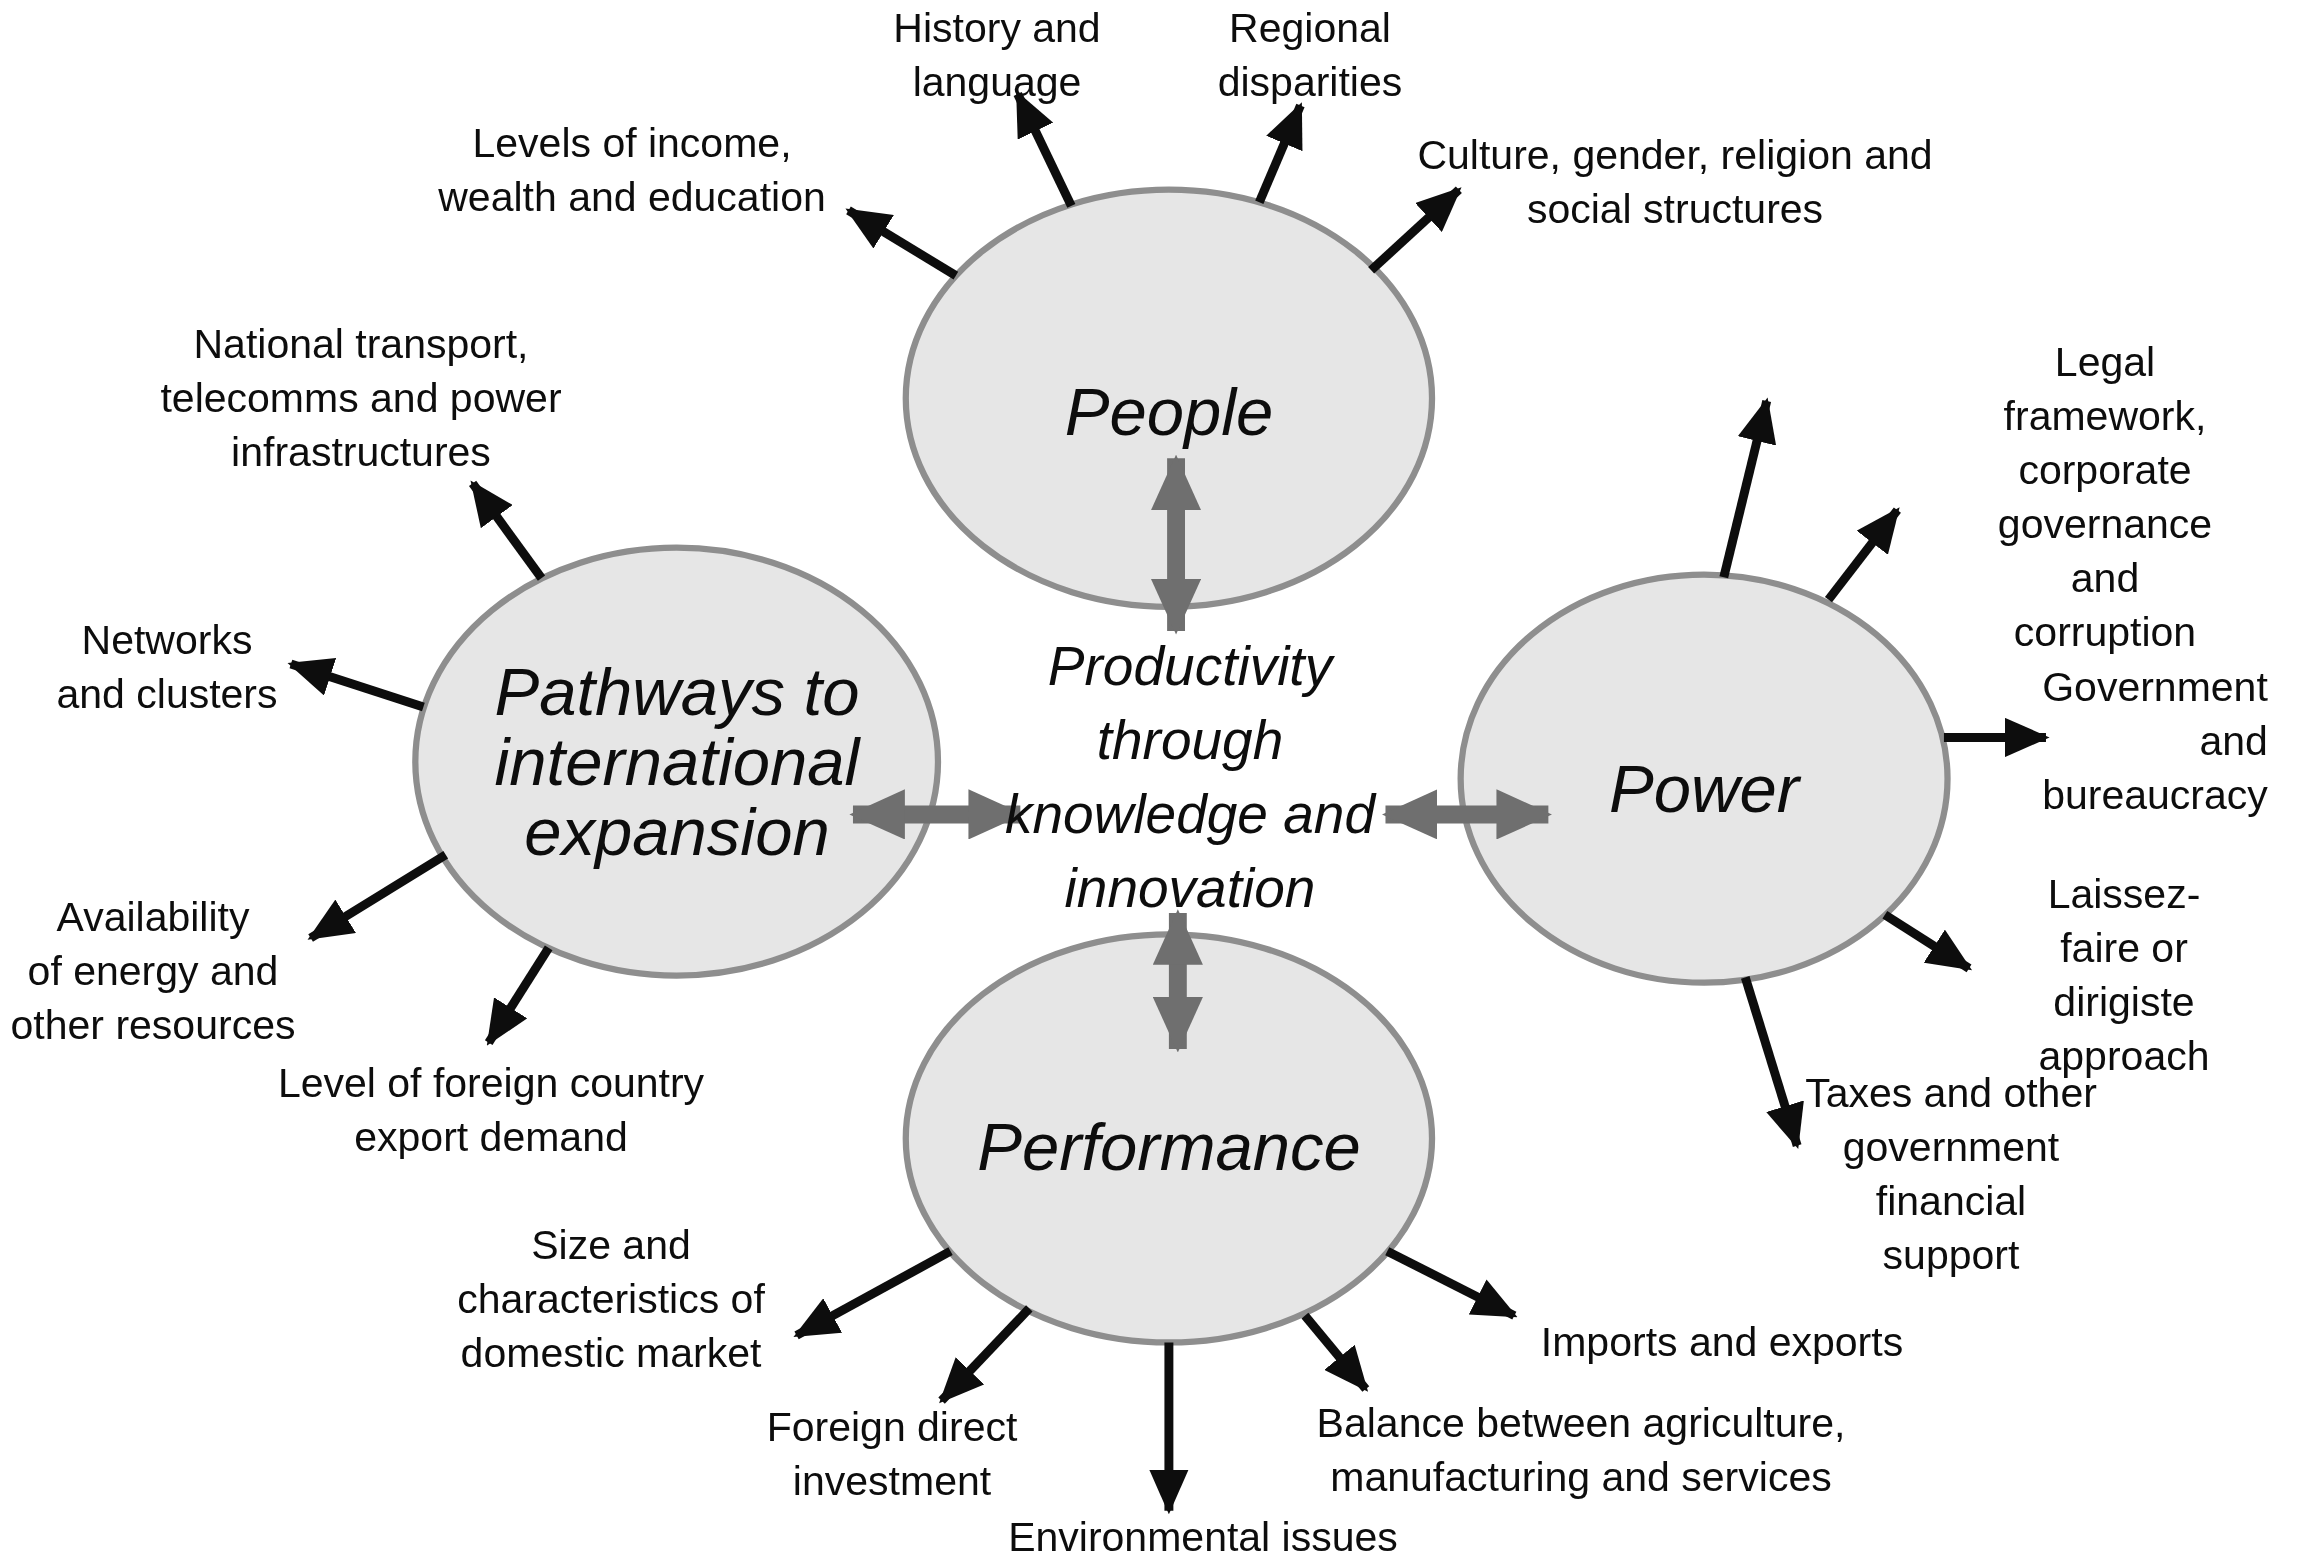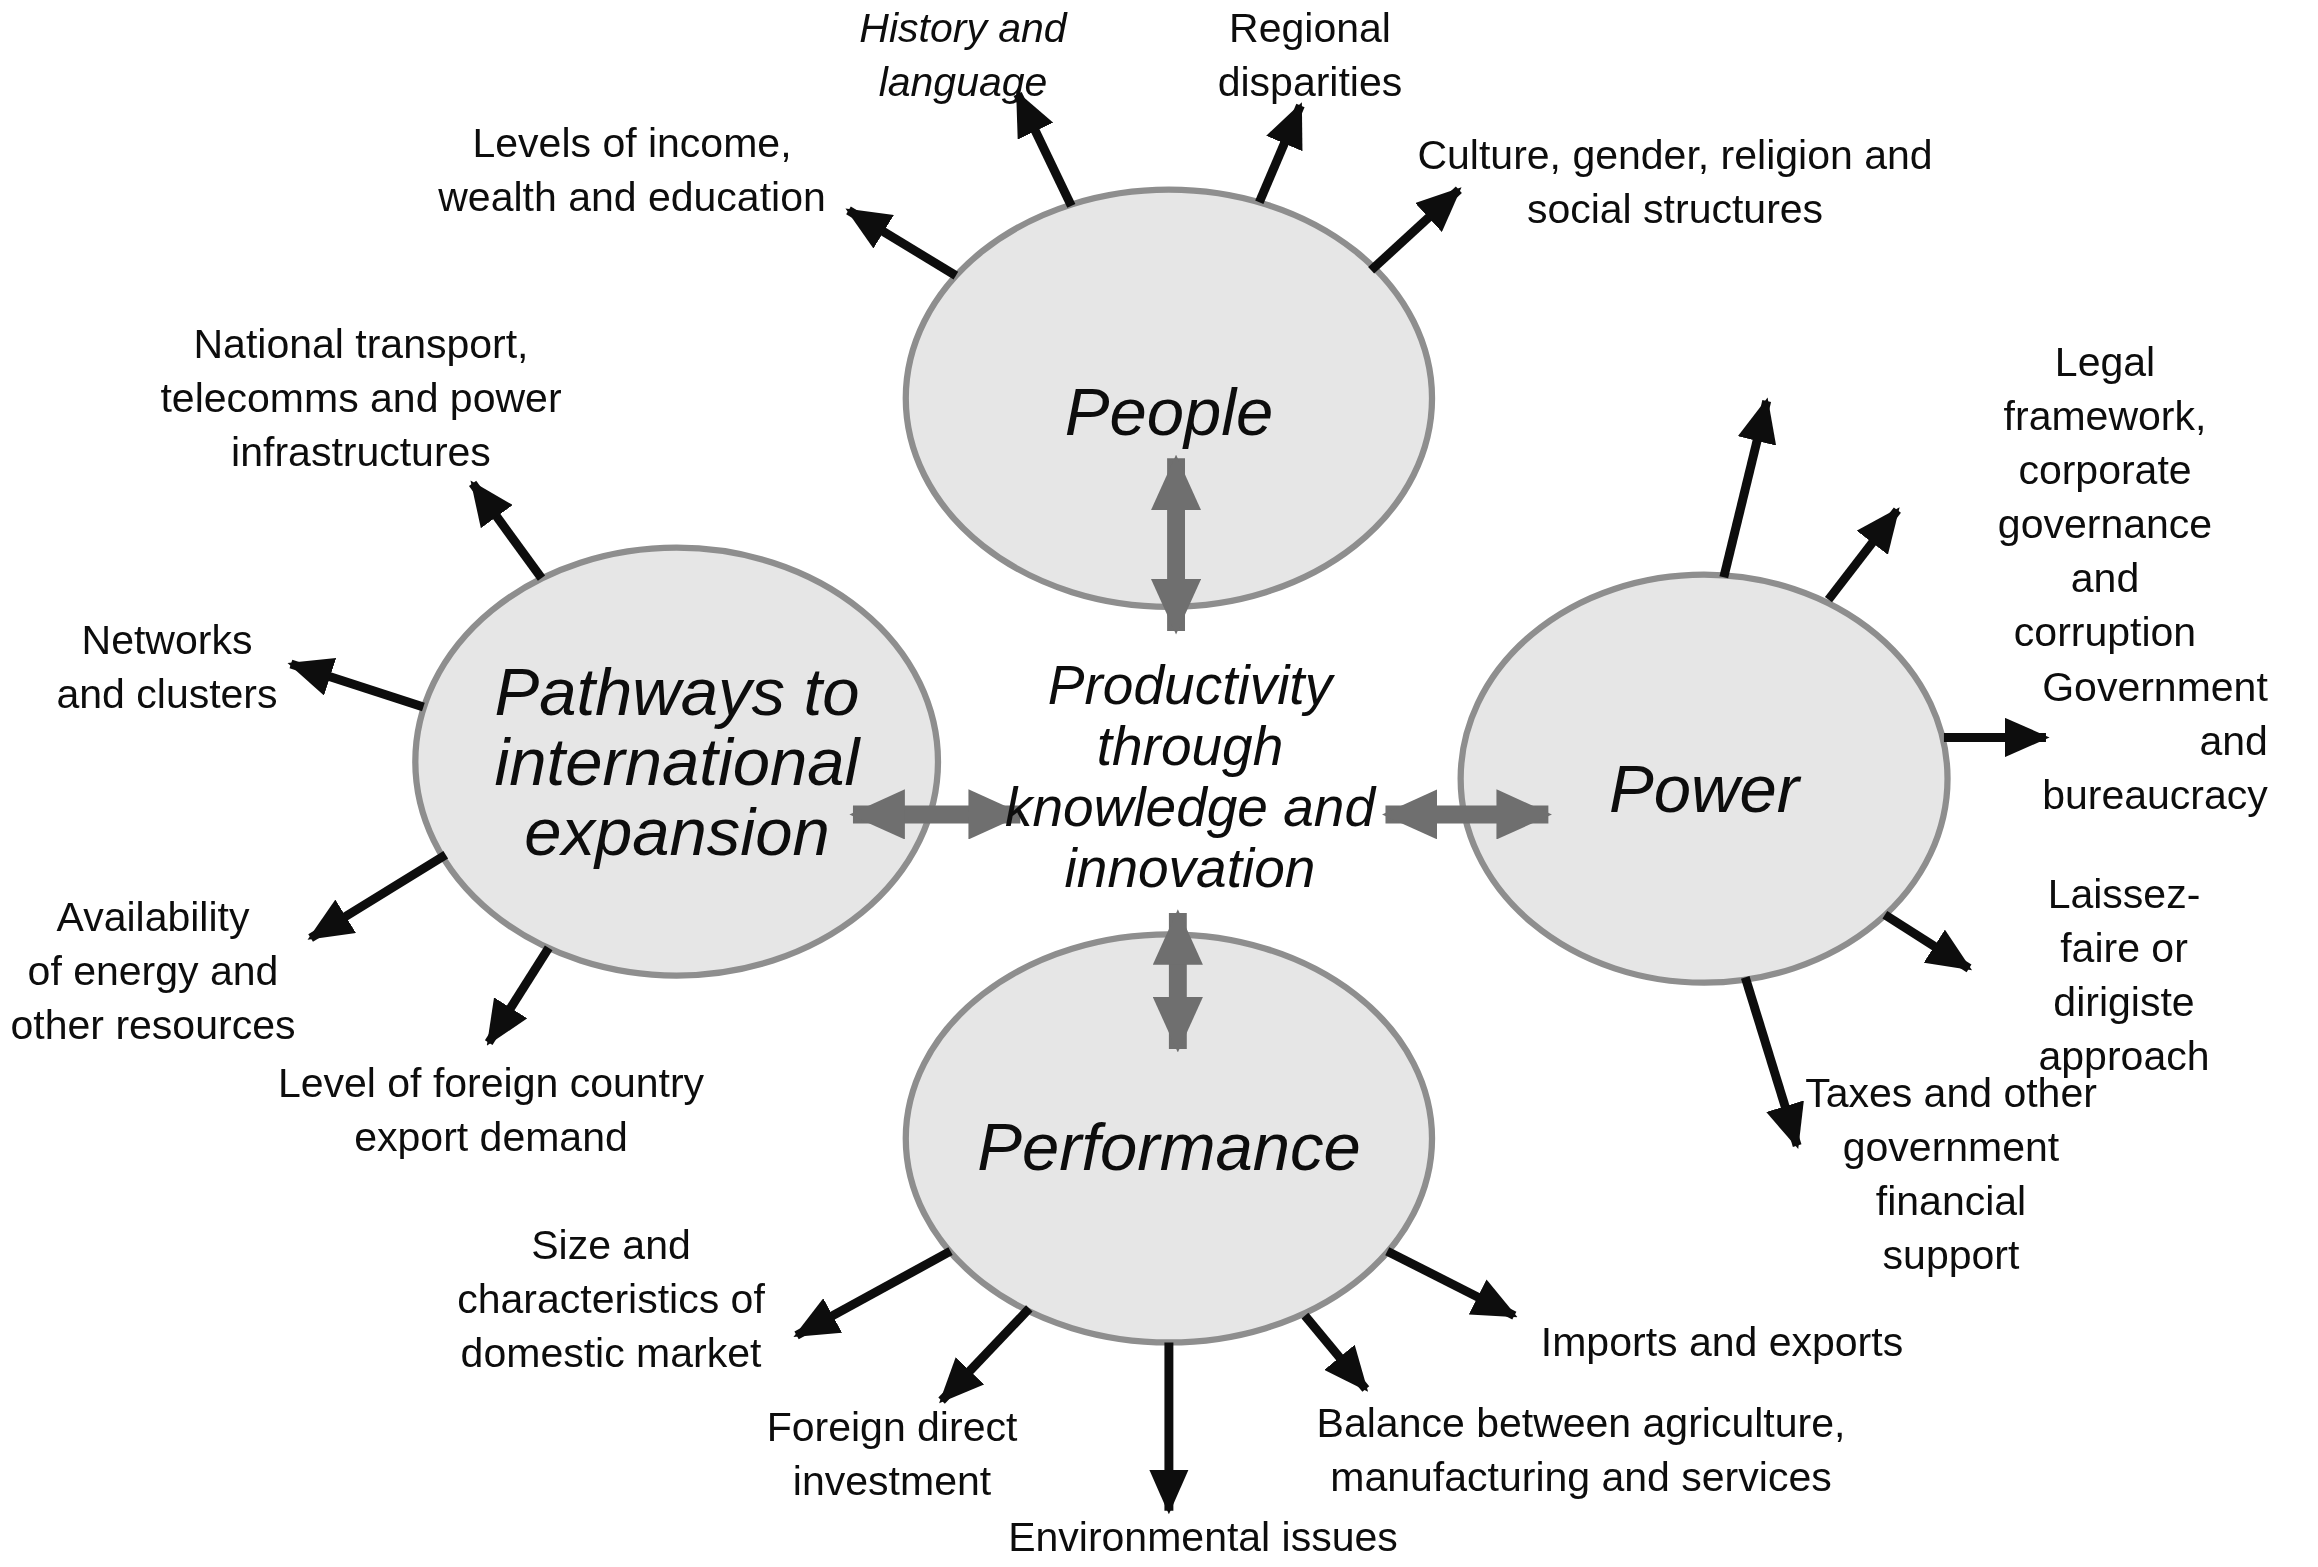"History and" div.label { font-style: italic -> none; left: 963px -> 997px }
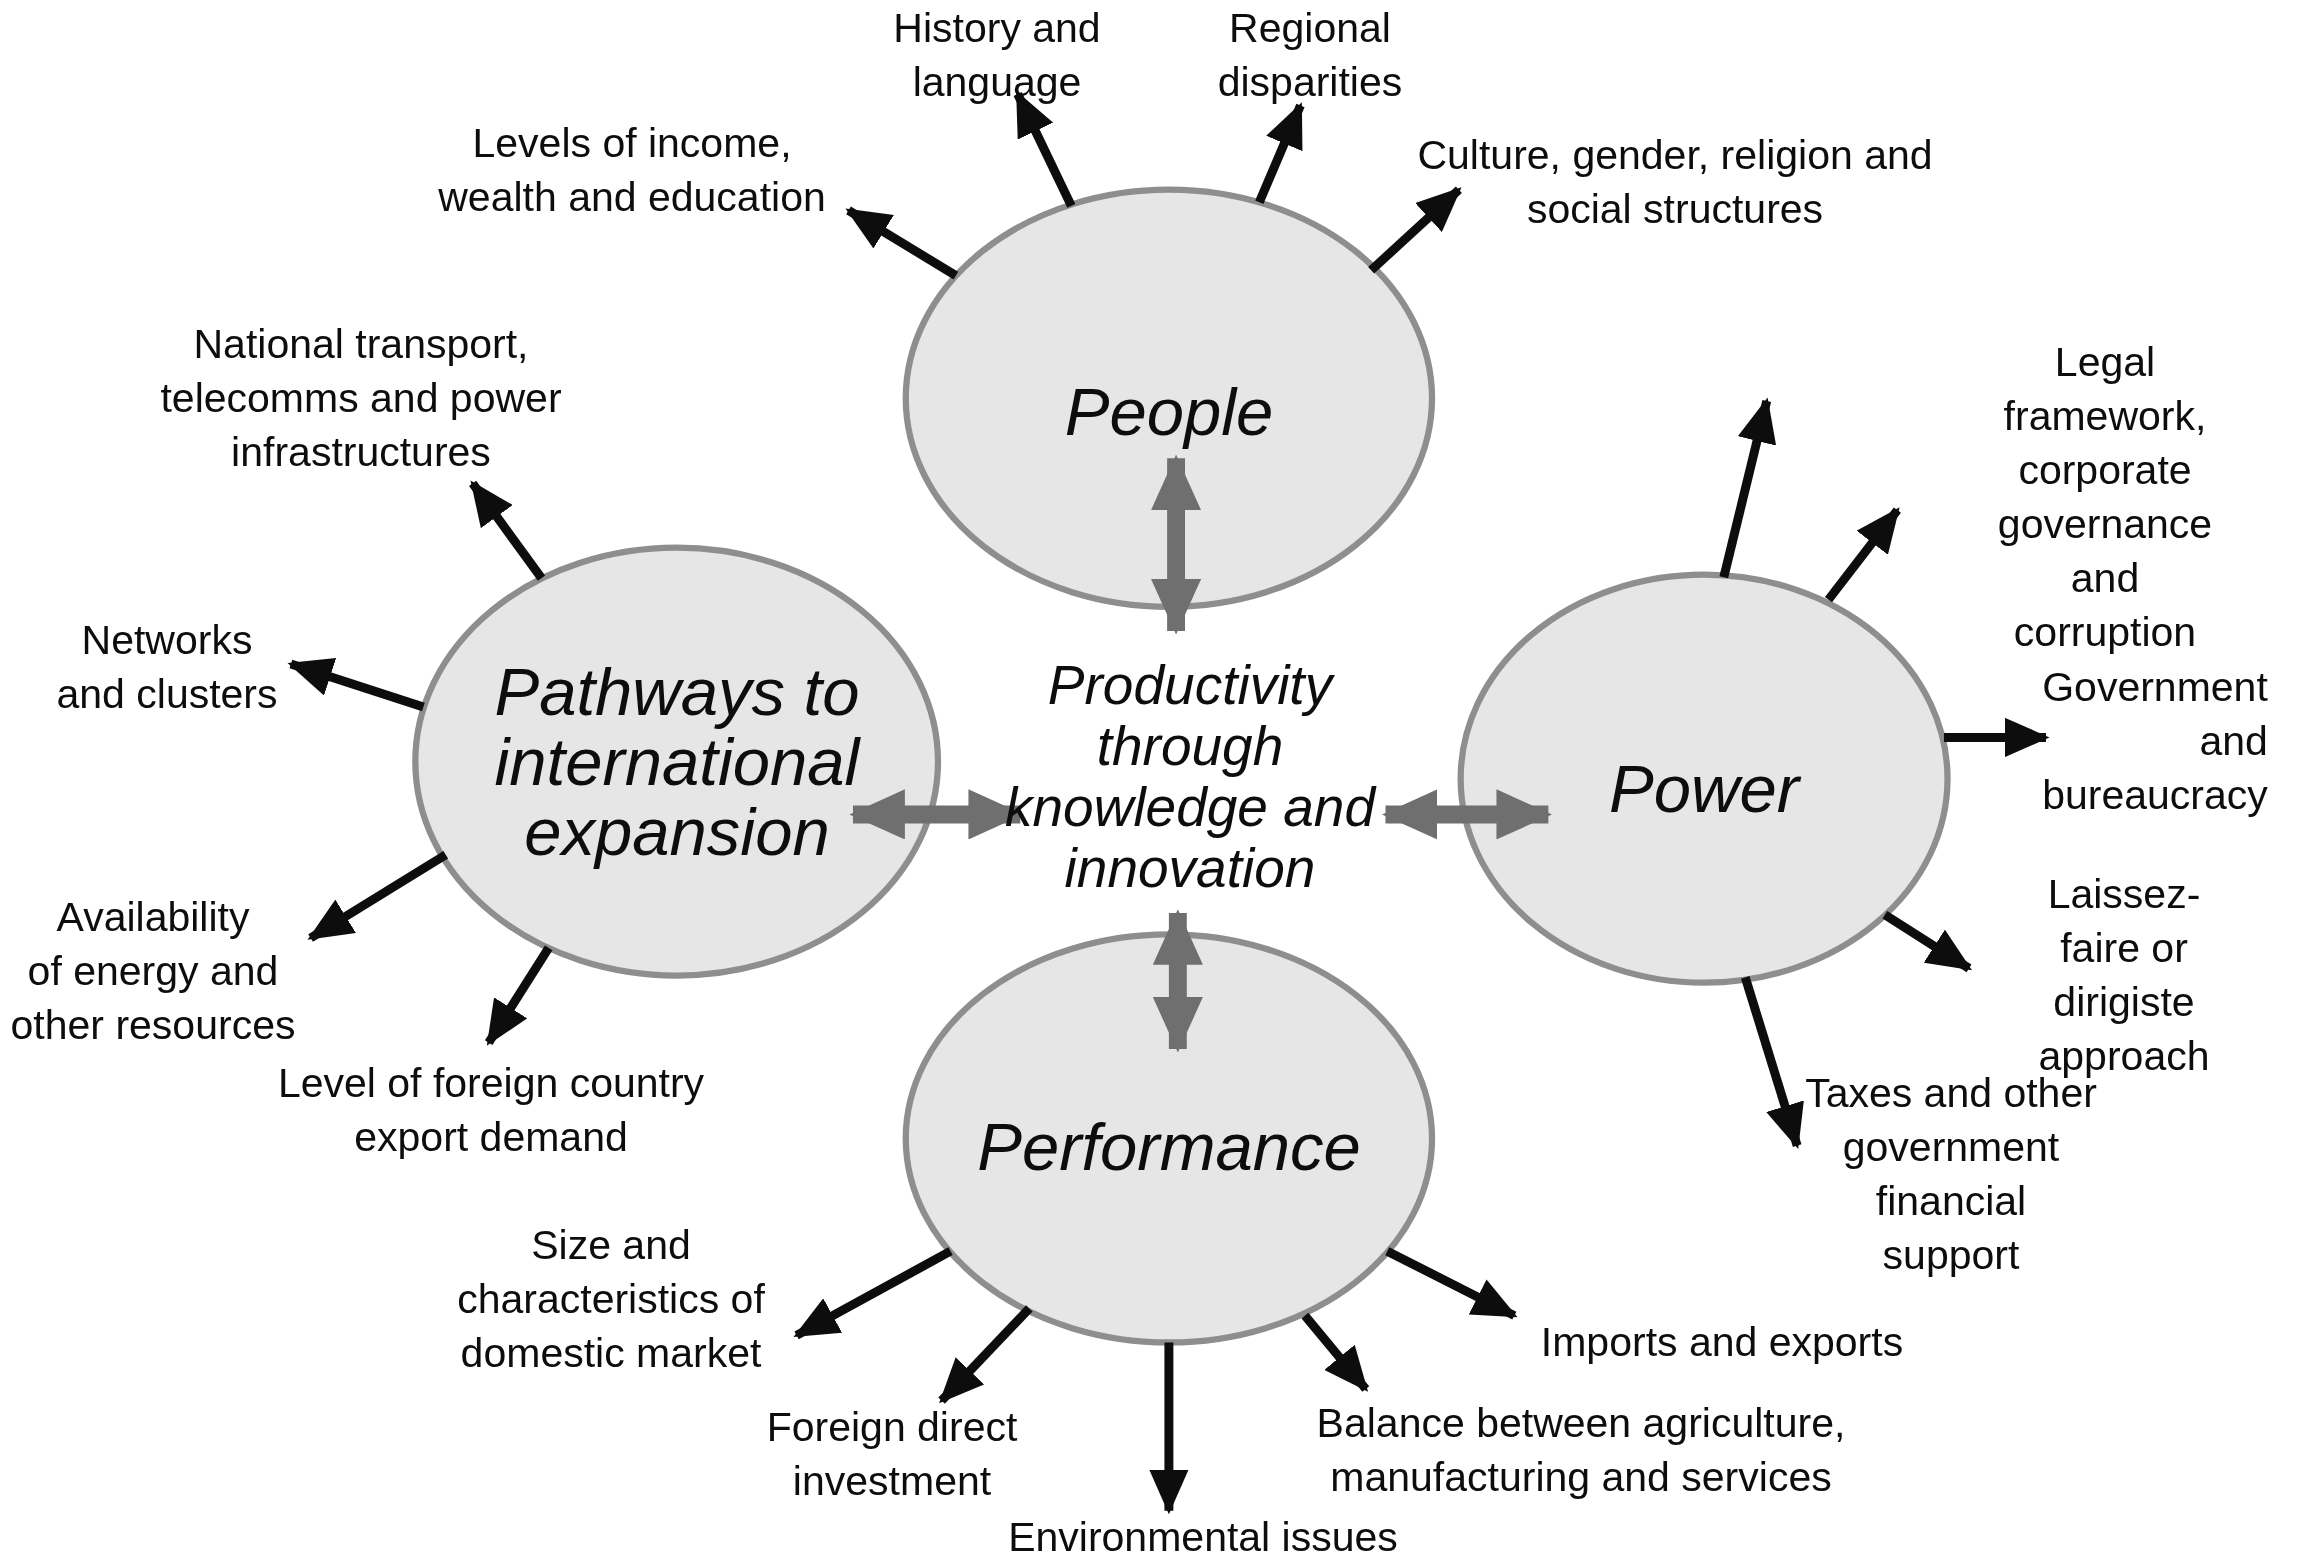"Productivity" .center-text { line-height: 61px -> 74px }
